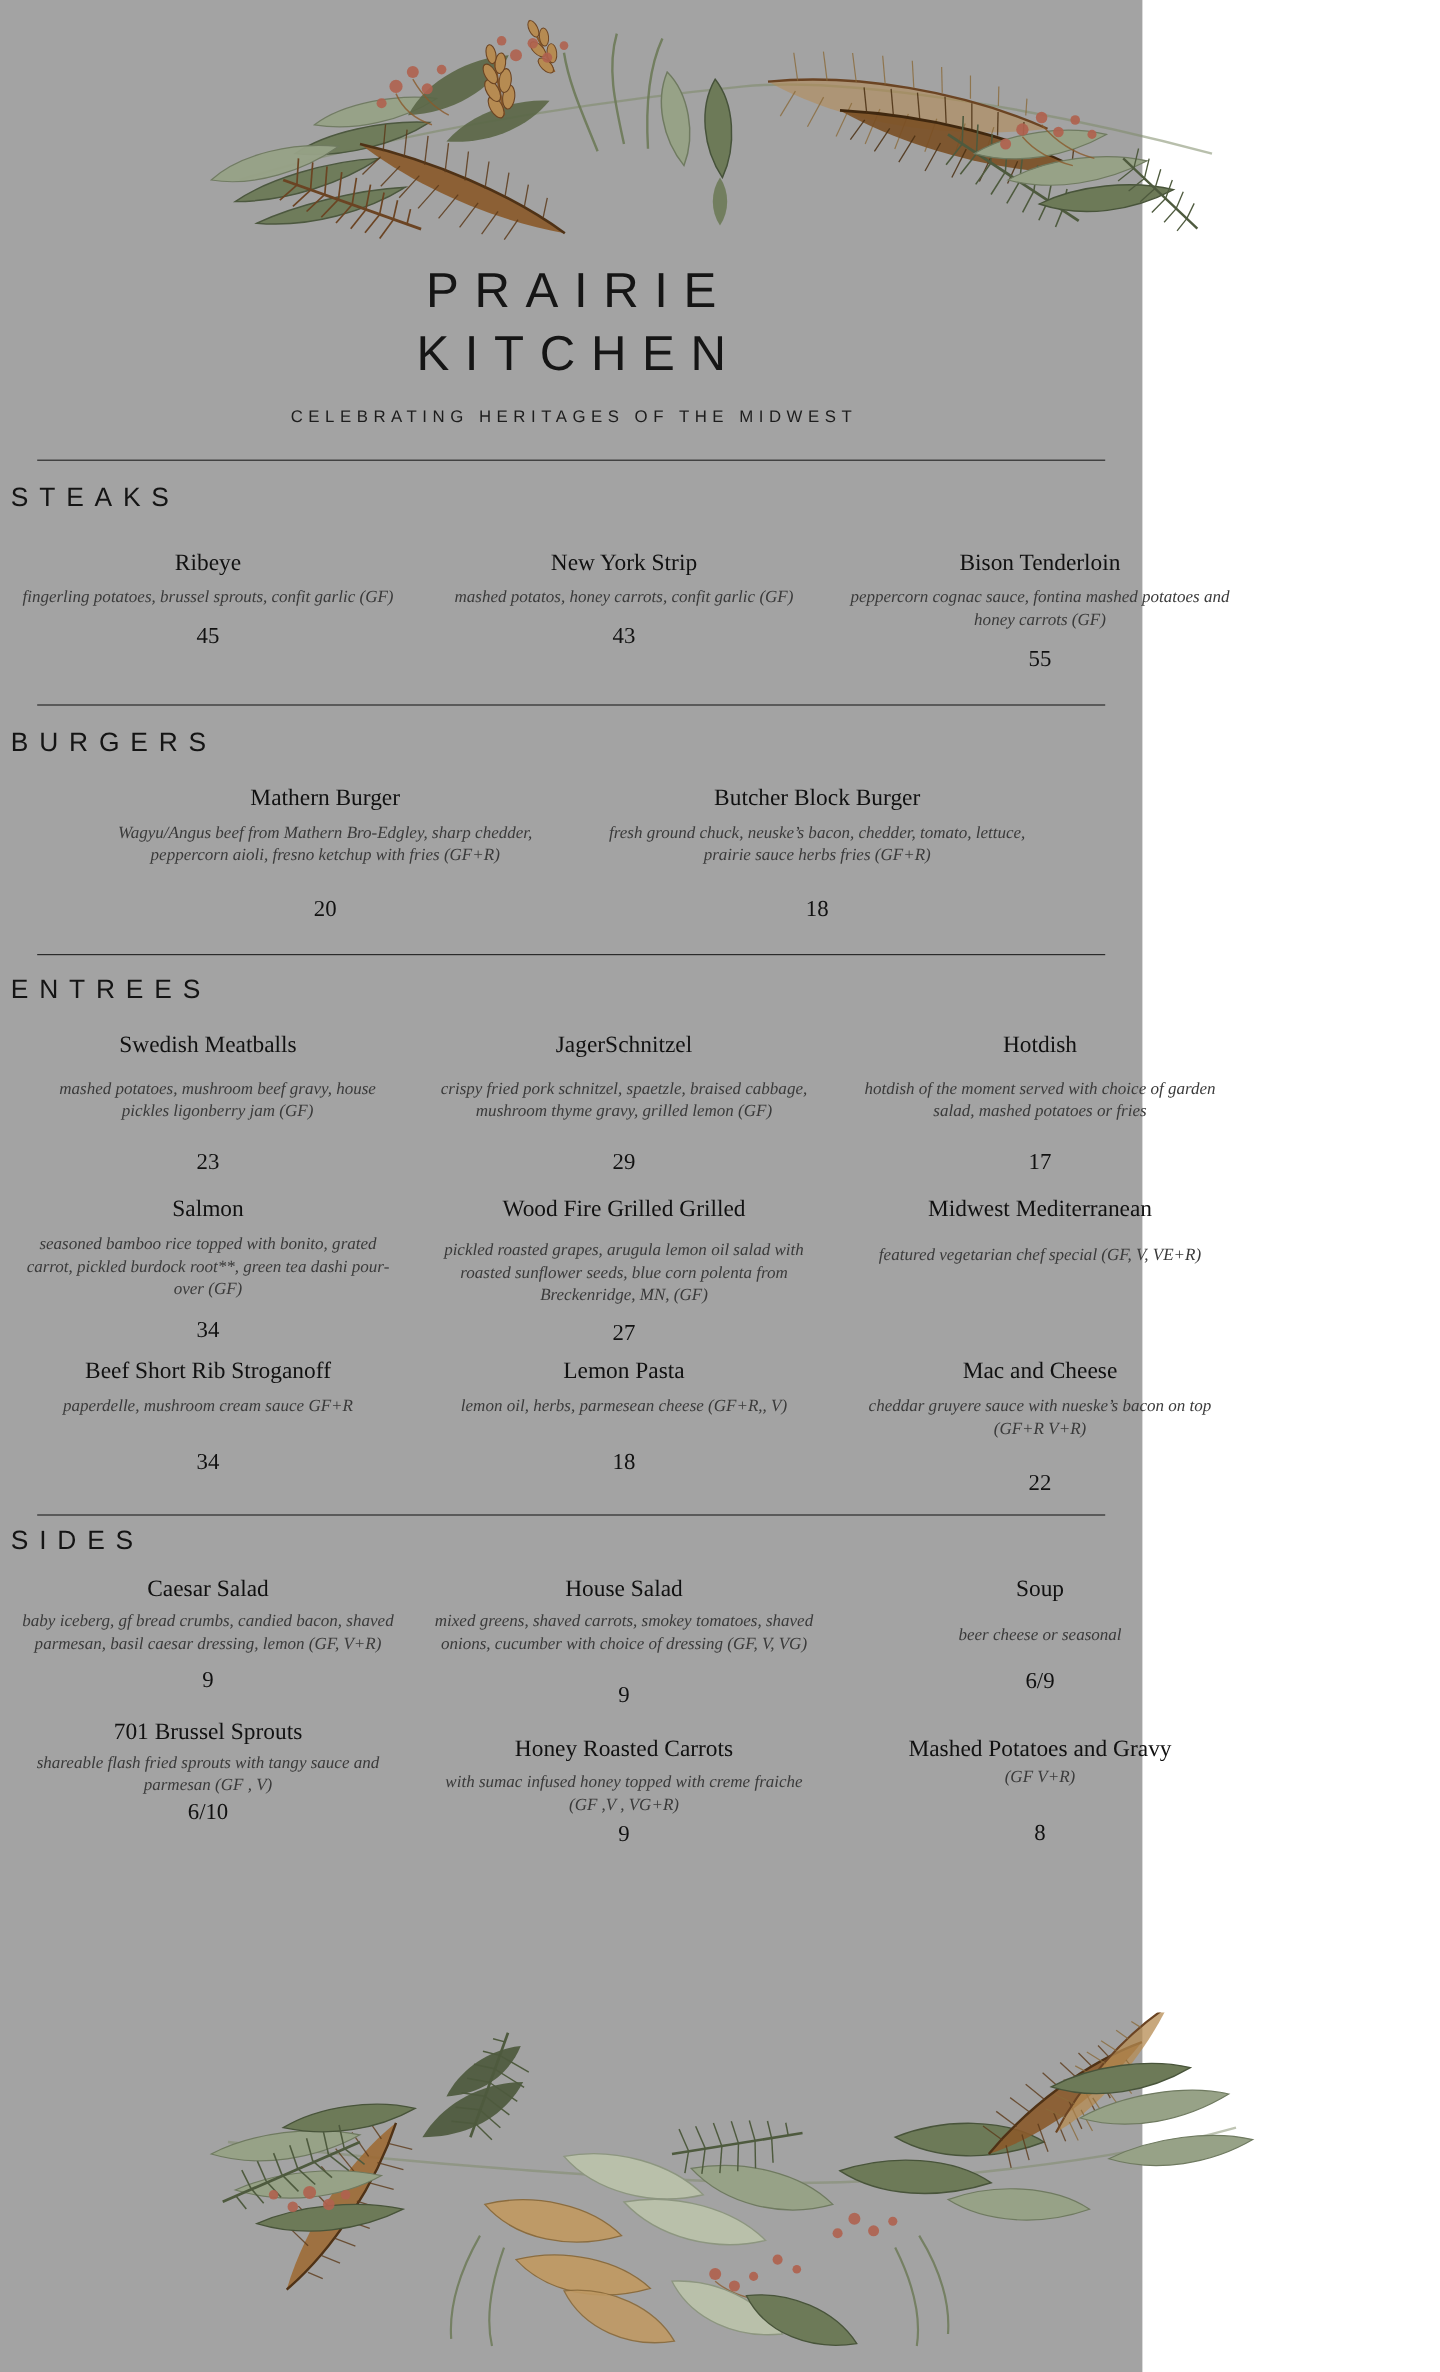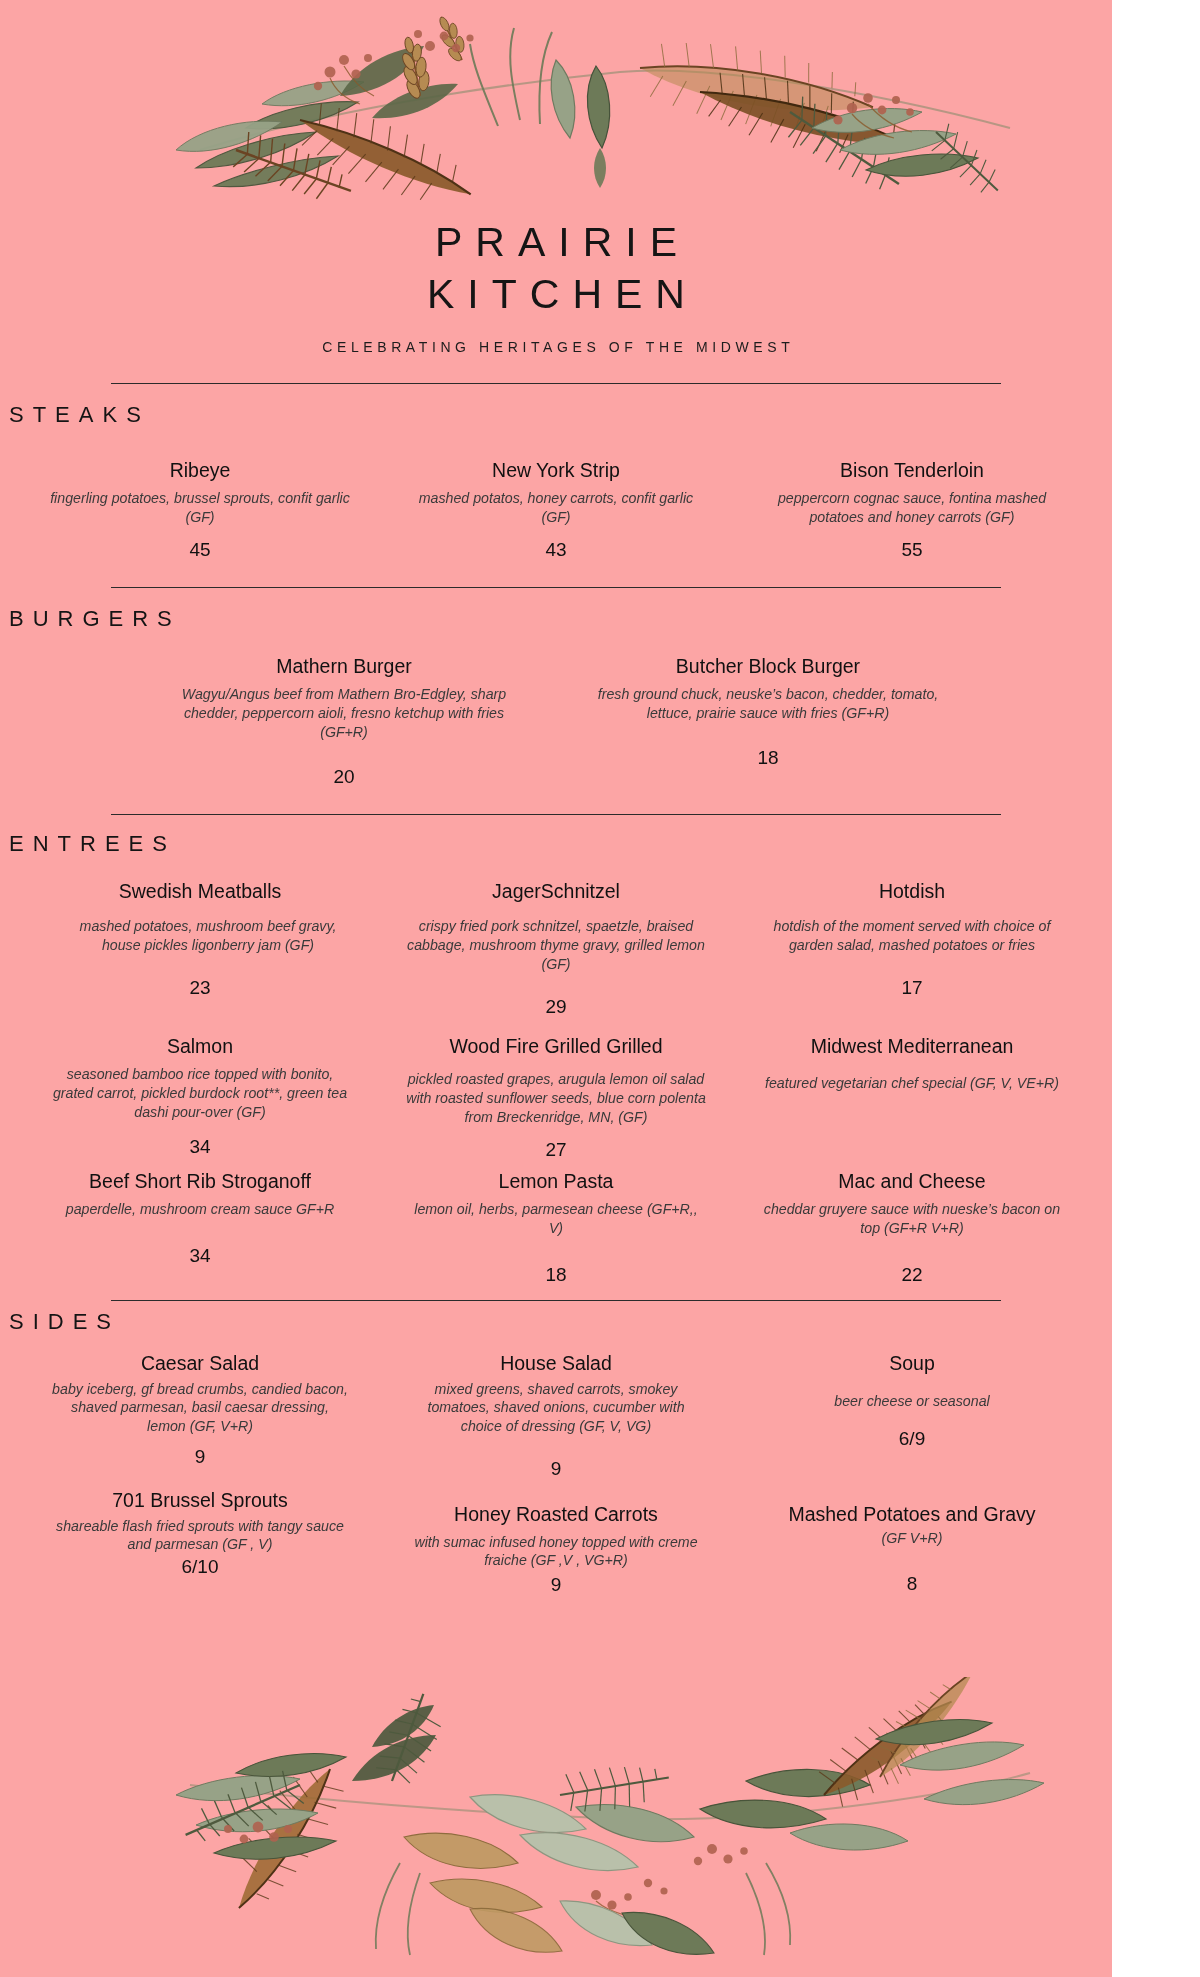"PRAIRIE" .page { background: #fca5a5 -> #a3a3a3; width: 1112px -> 952px }
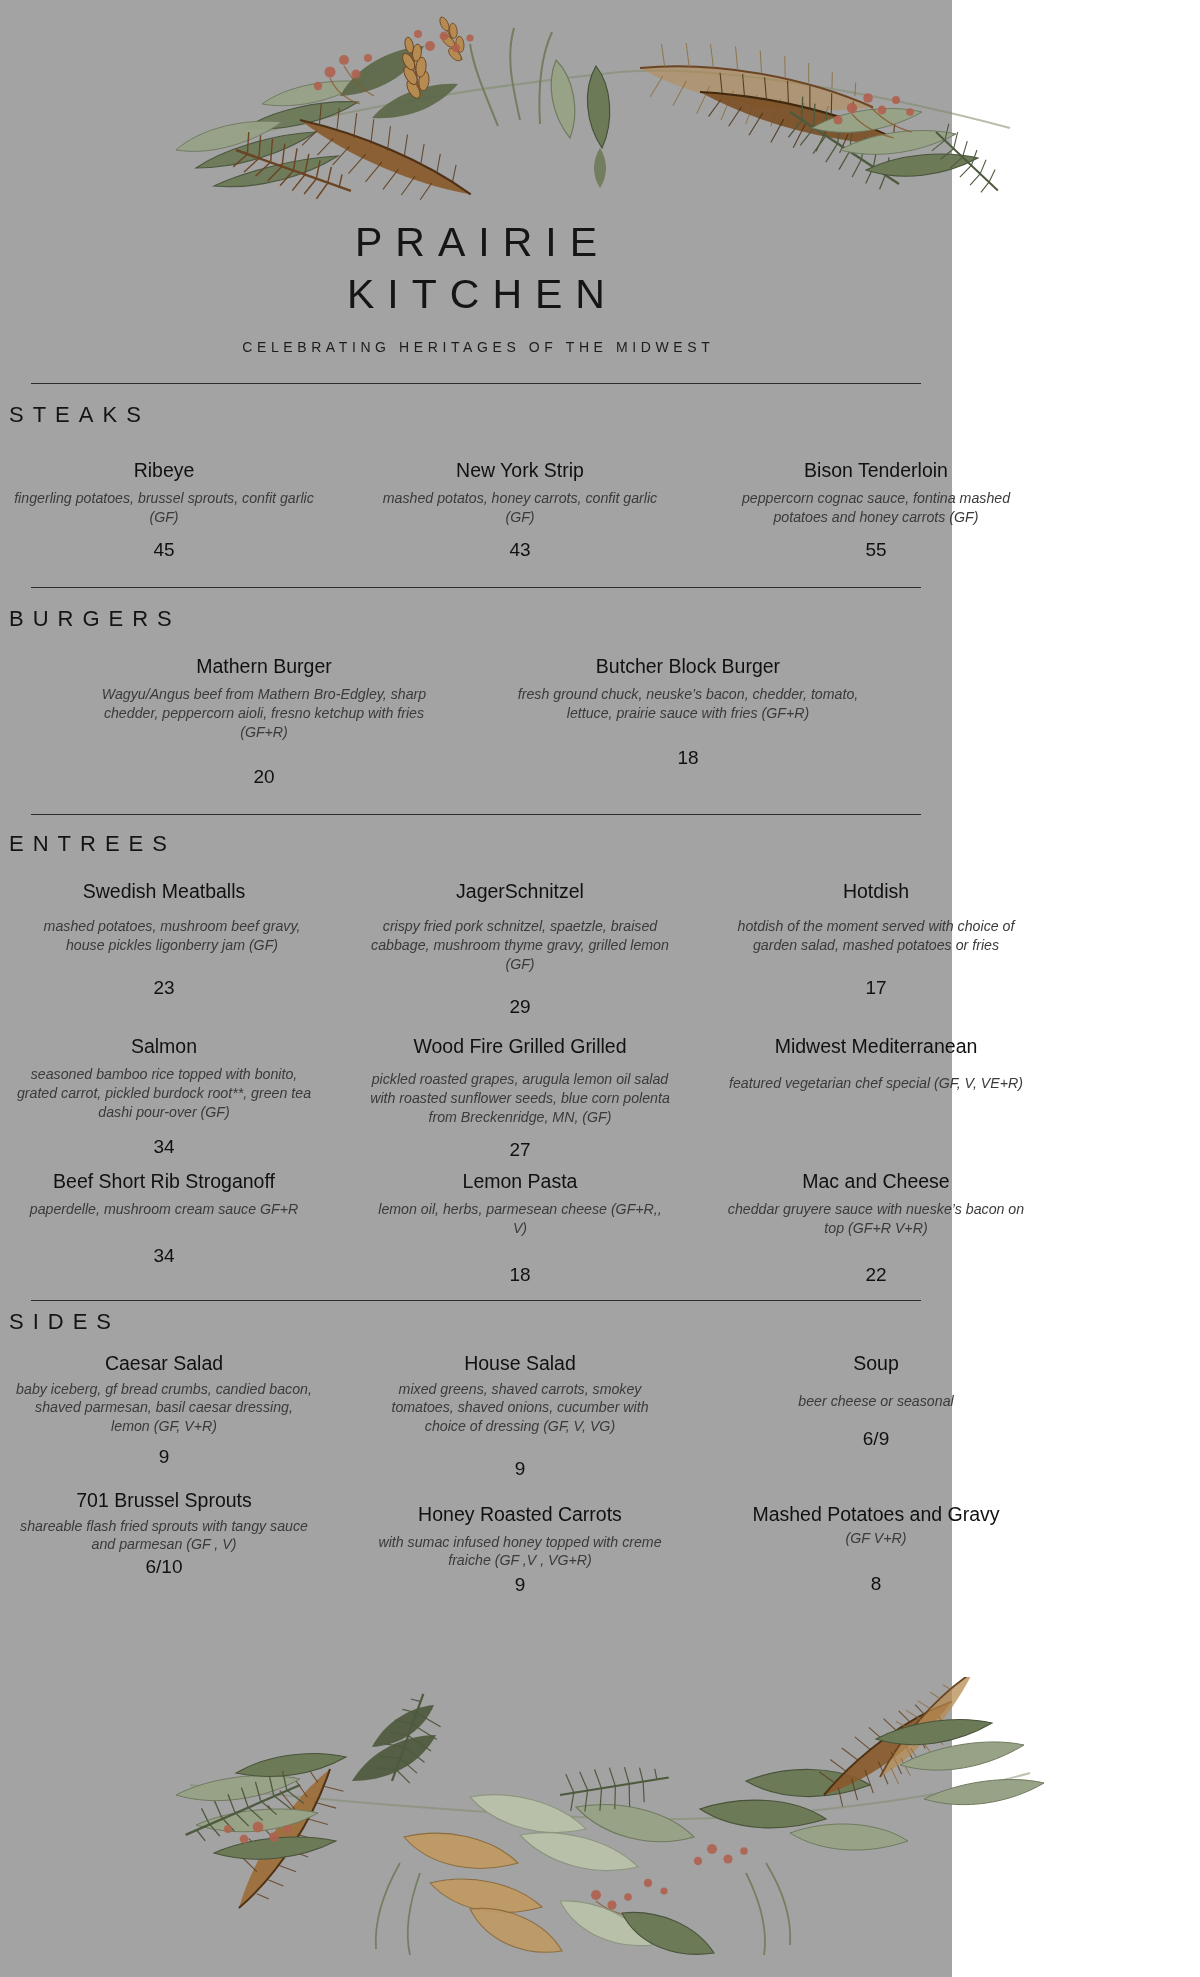"Ribeye" .row { column-gap: 28px -> 0; font-family: none -> Liberation Serif, serif }
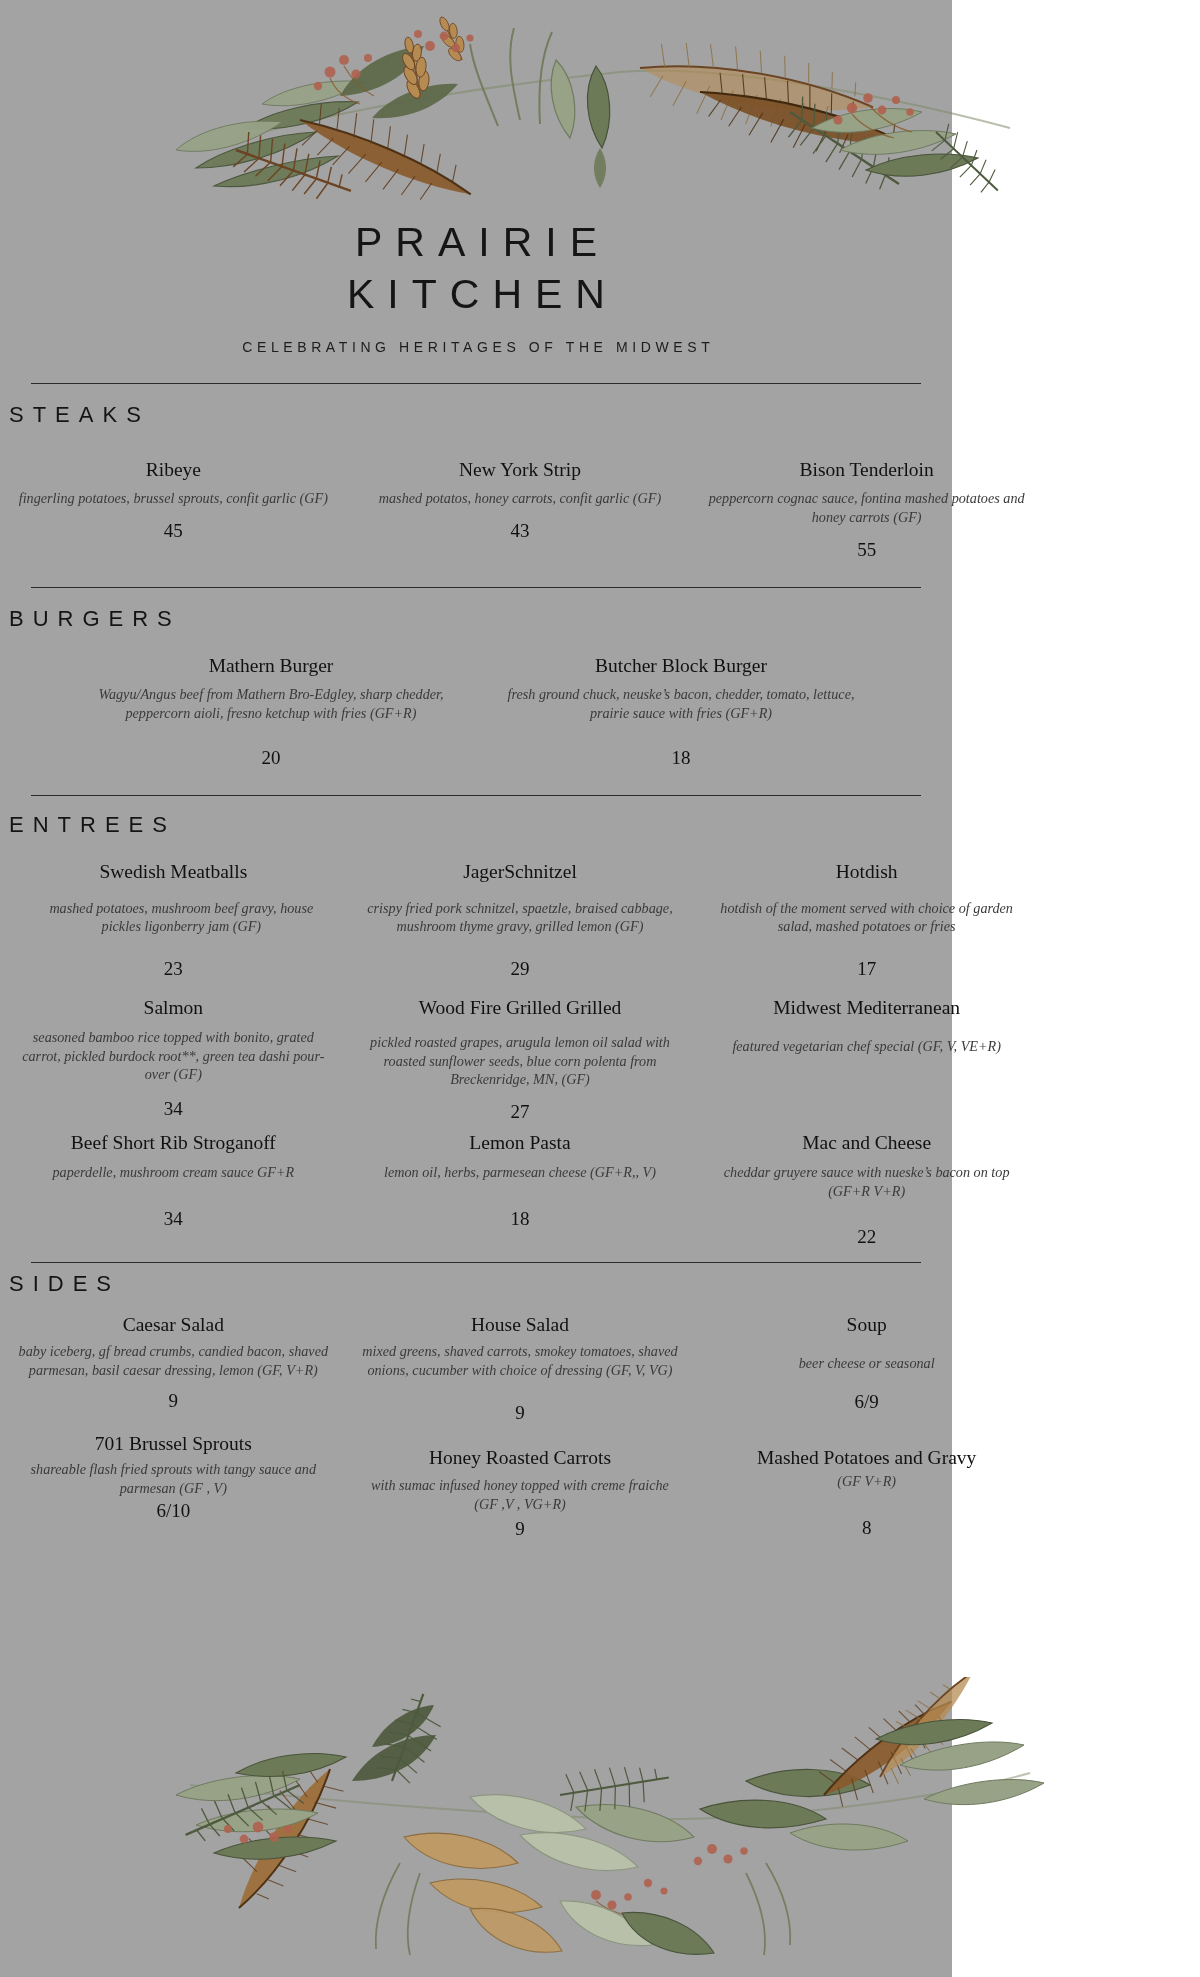"fresh ground chuck, neuske’s bacon," div.item-desc { text: with -> herbs }
